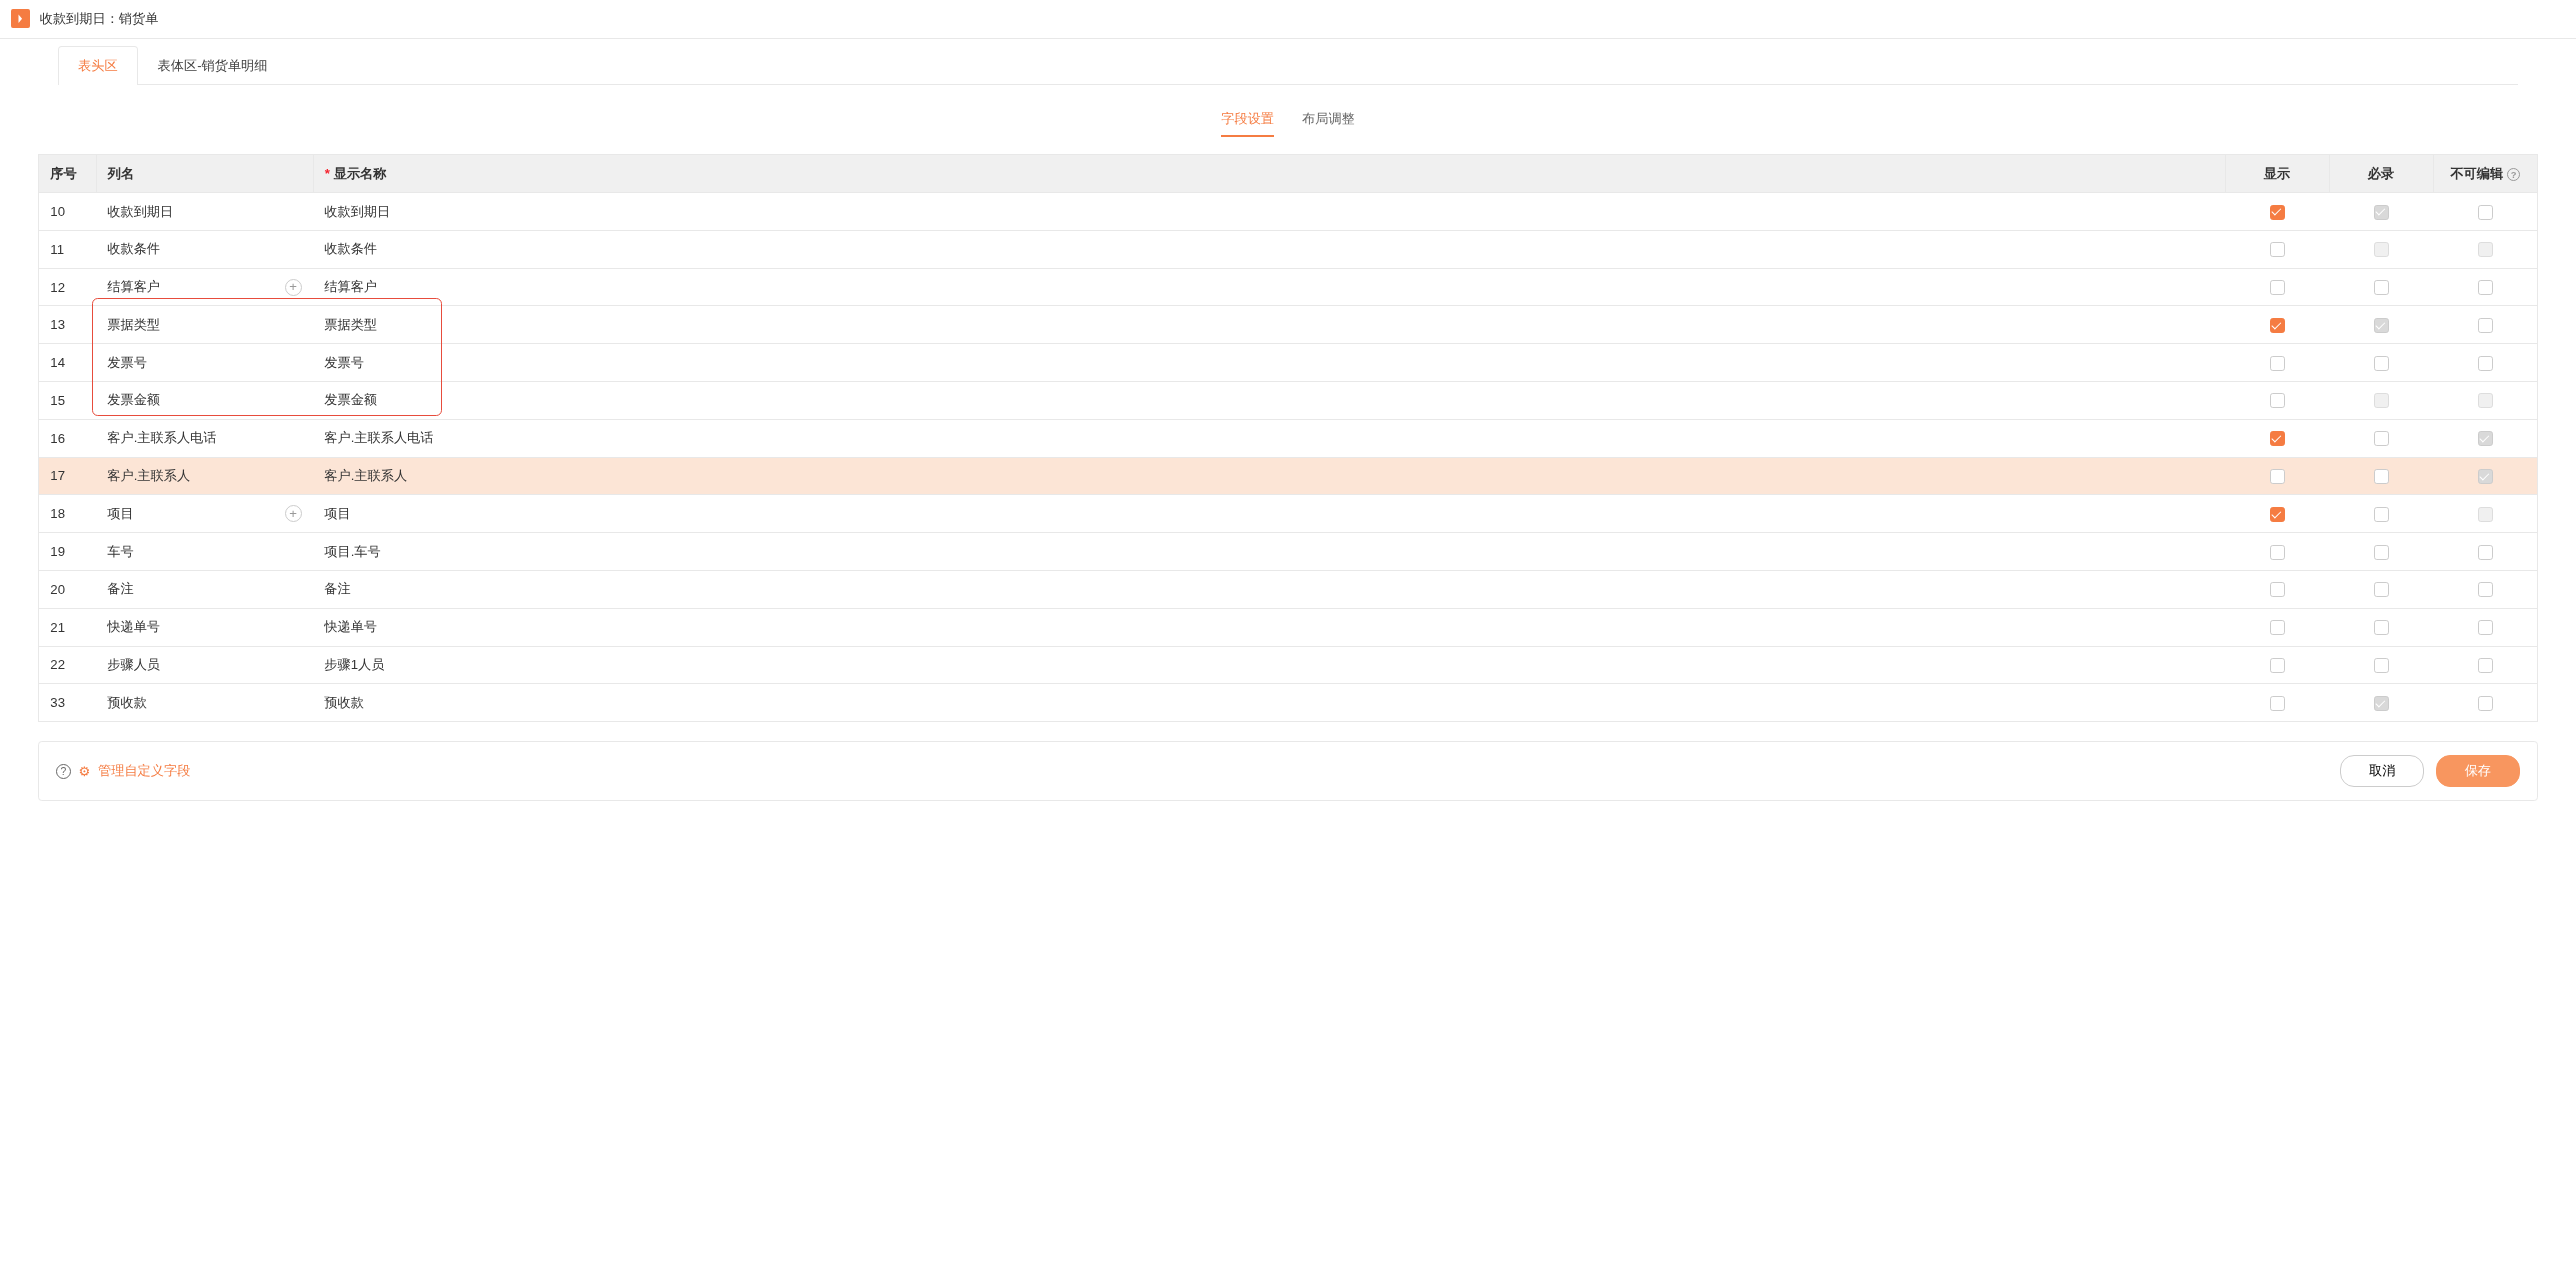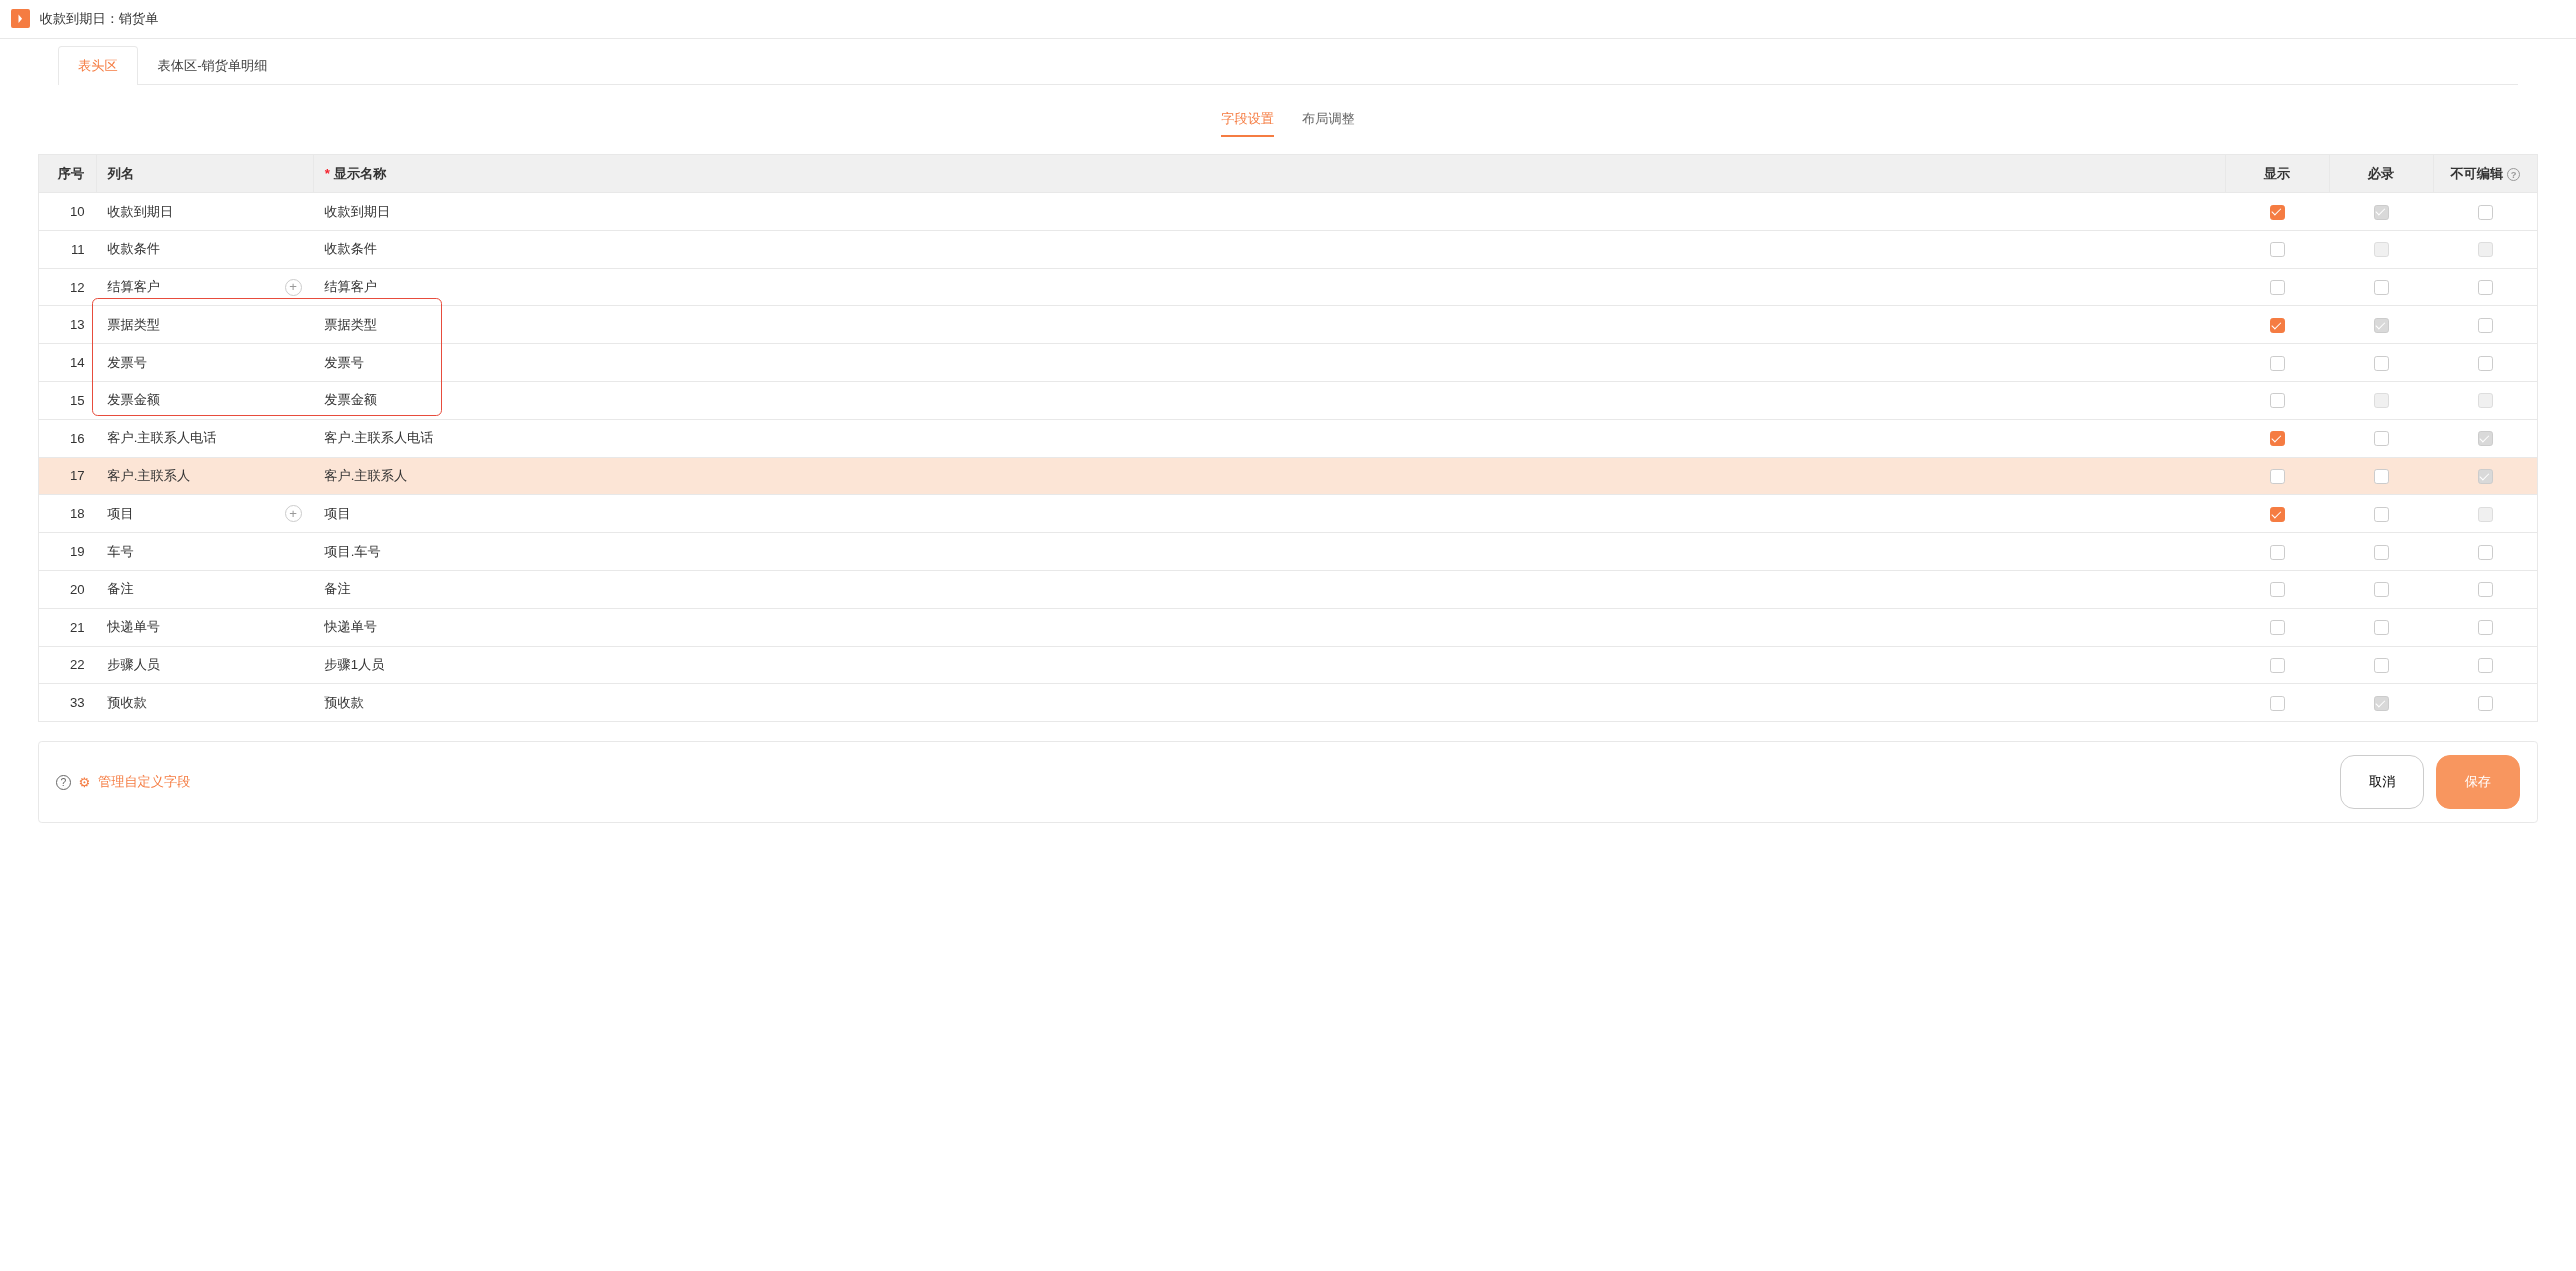"序号" .col-seq { text-align: right -> left }
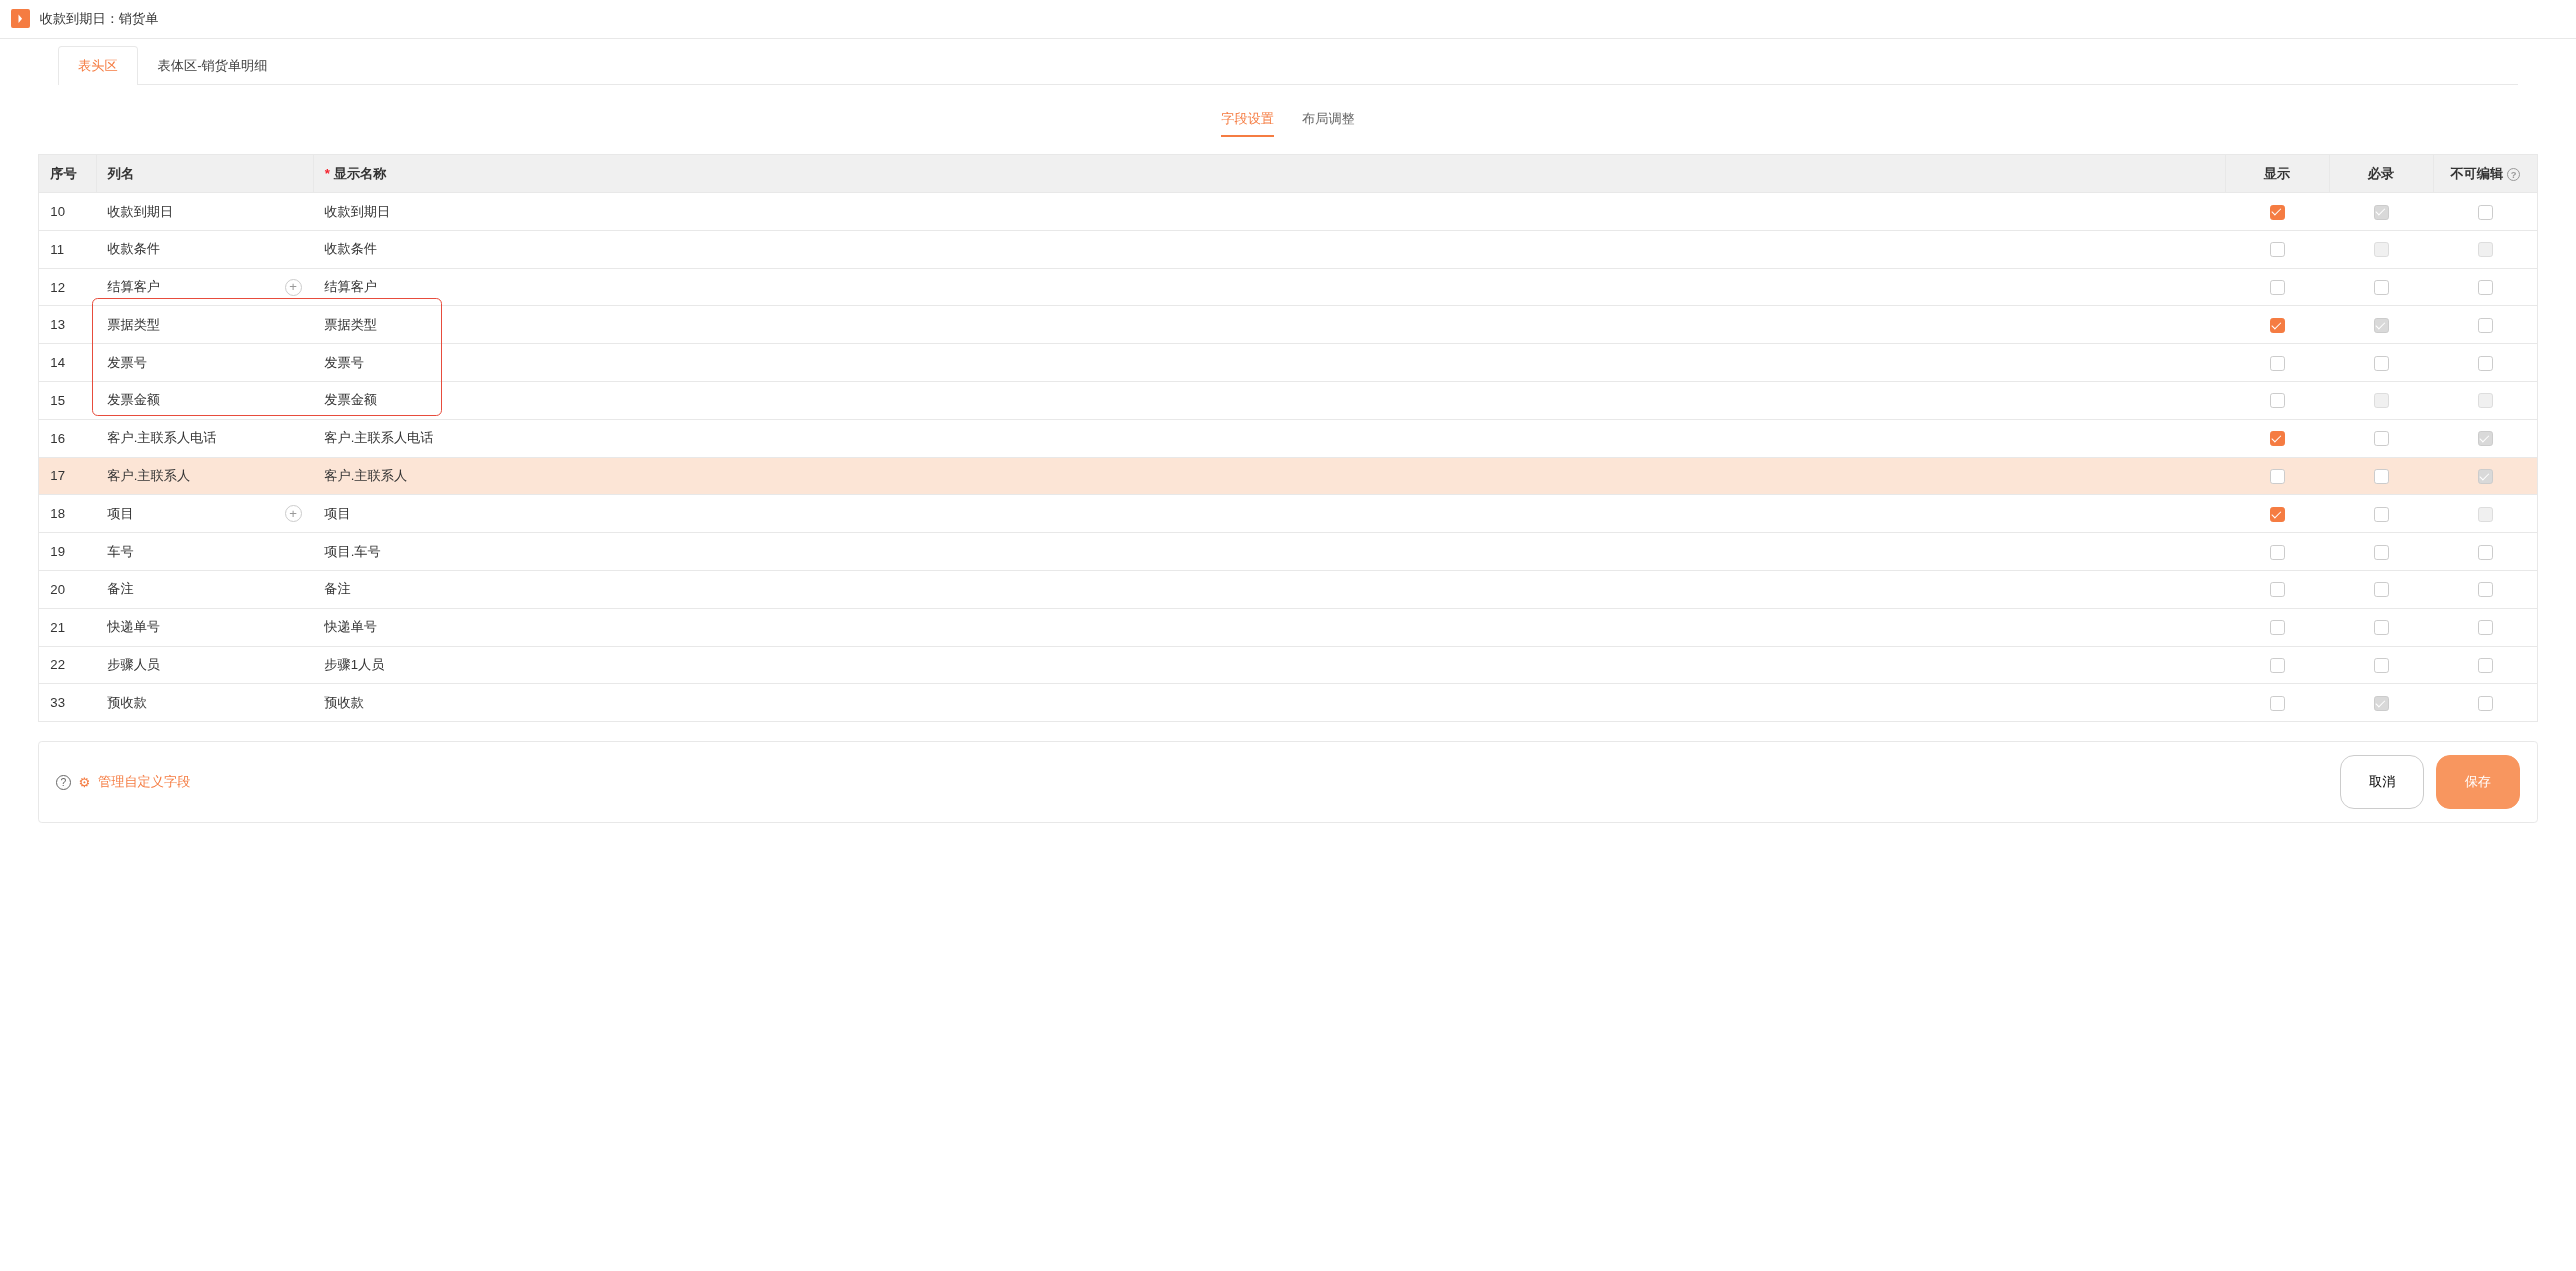"取消" .btn { padding: 17px 28px -> 6px 28px }
